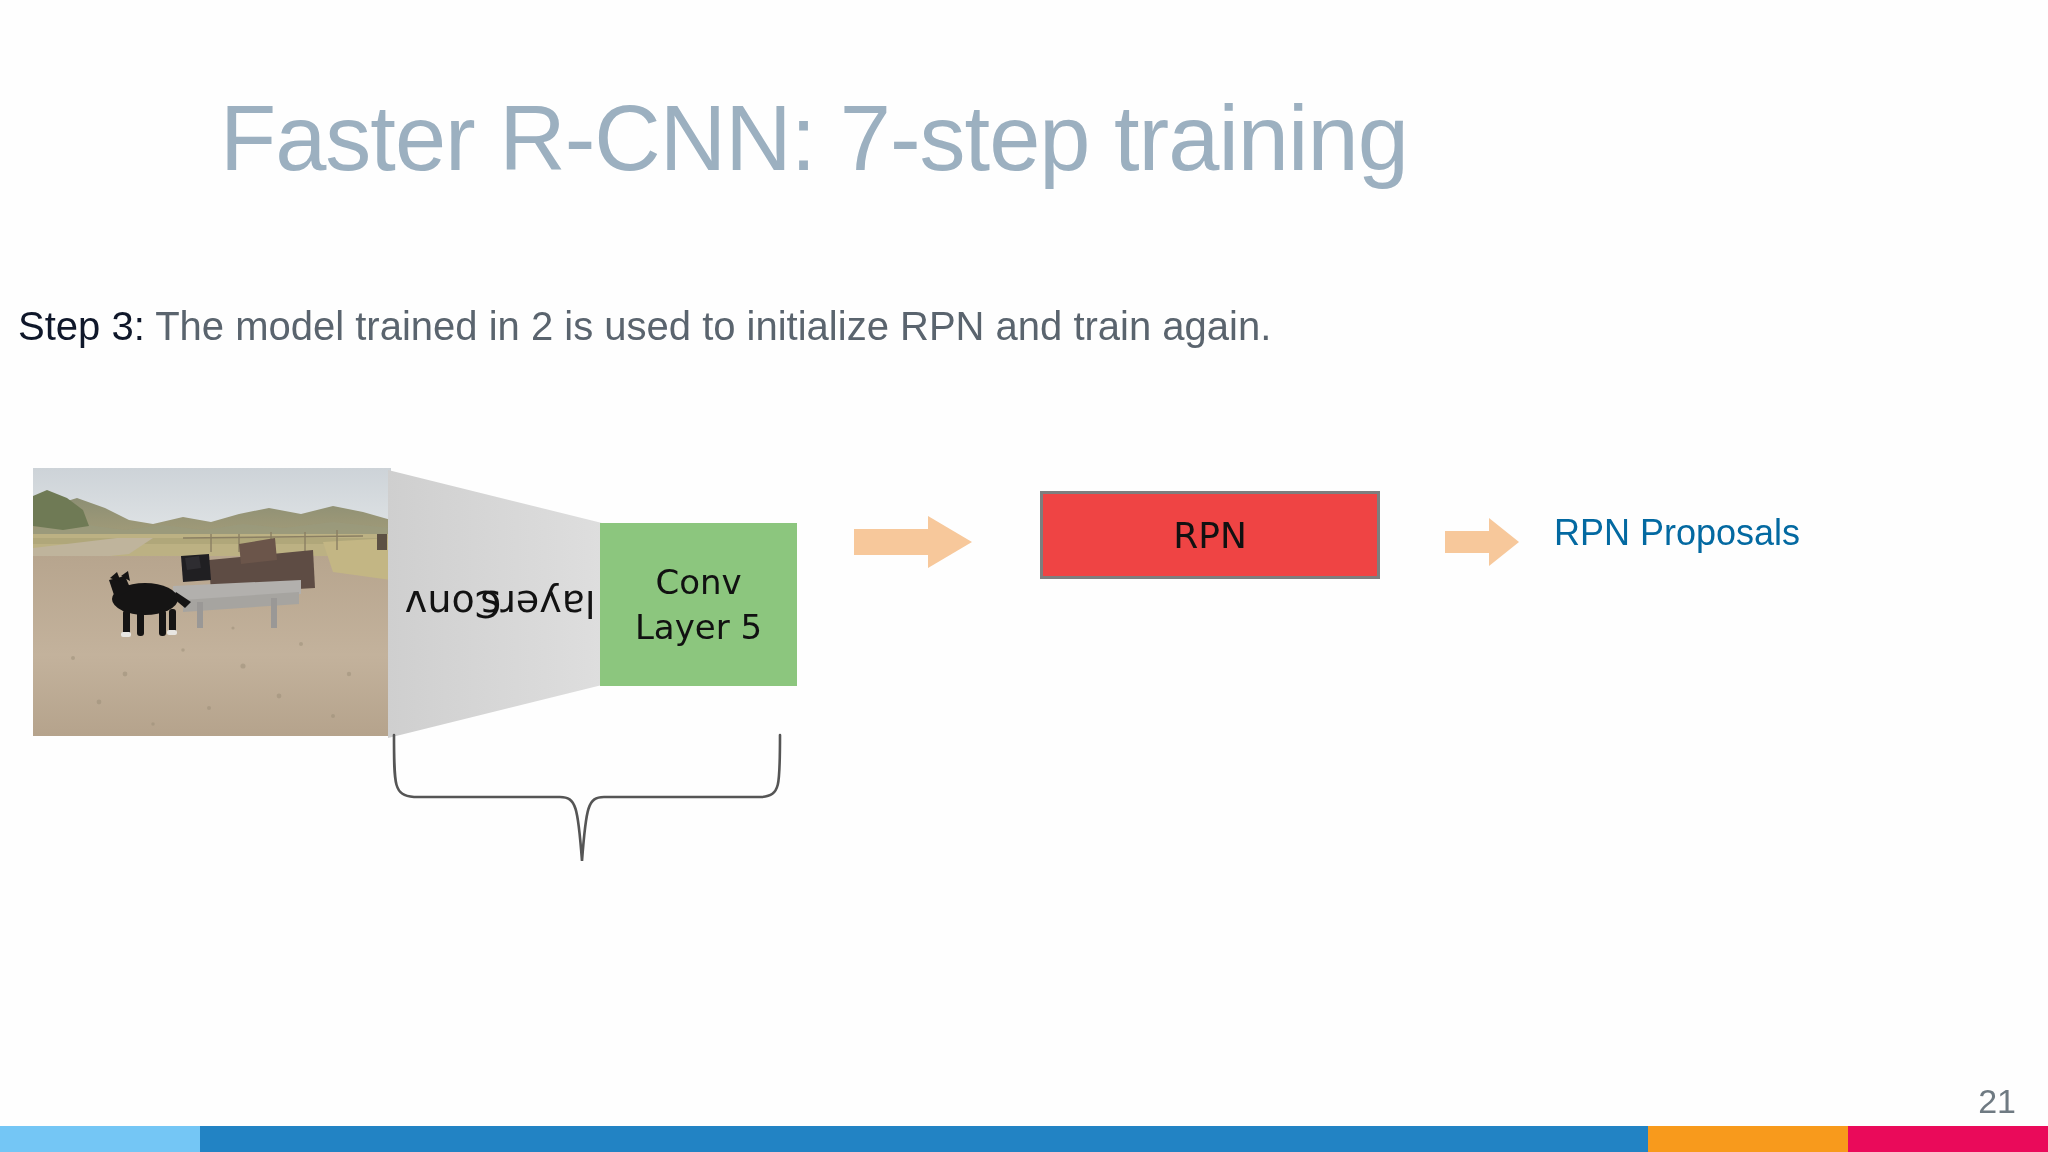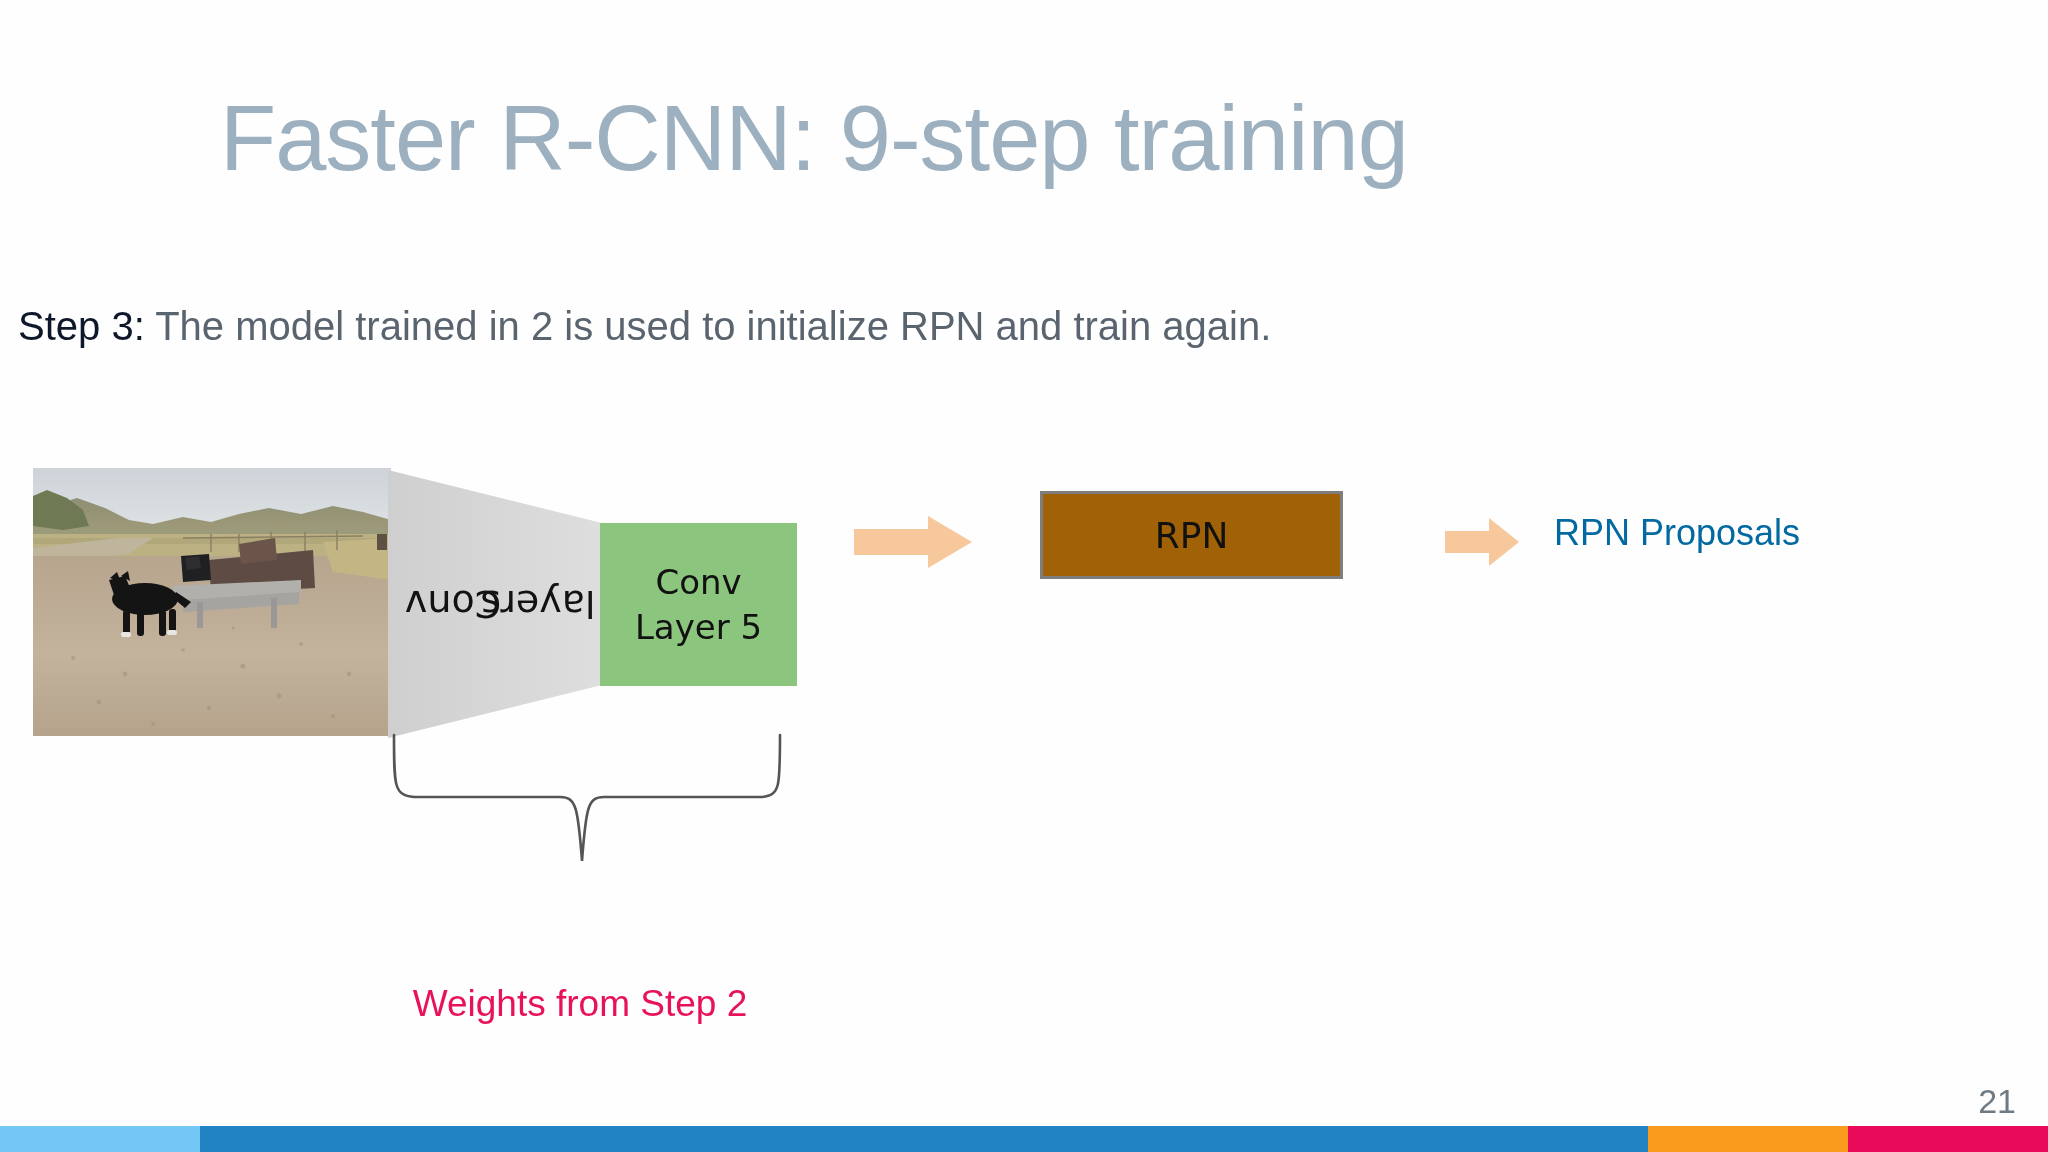"Faster R-CNN: 9-step training" div { text: 9-step -> 7-step }
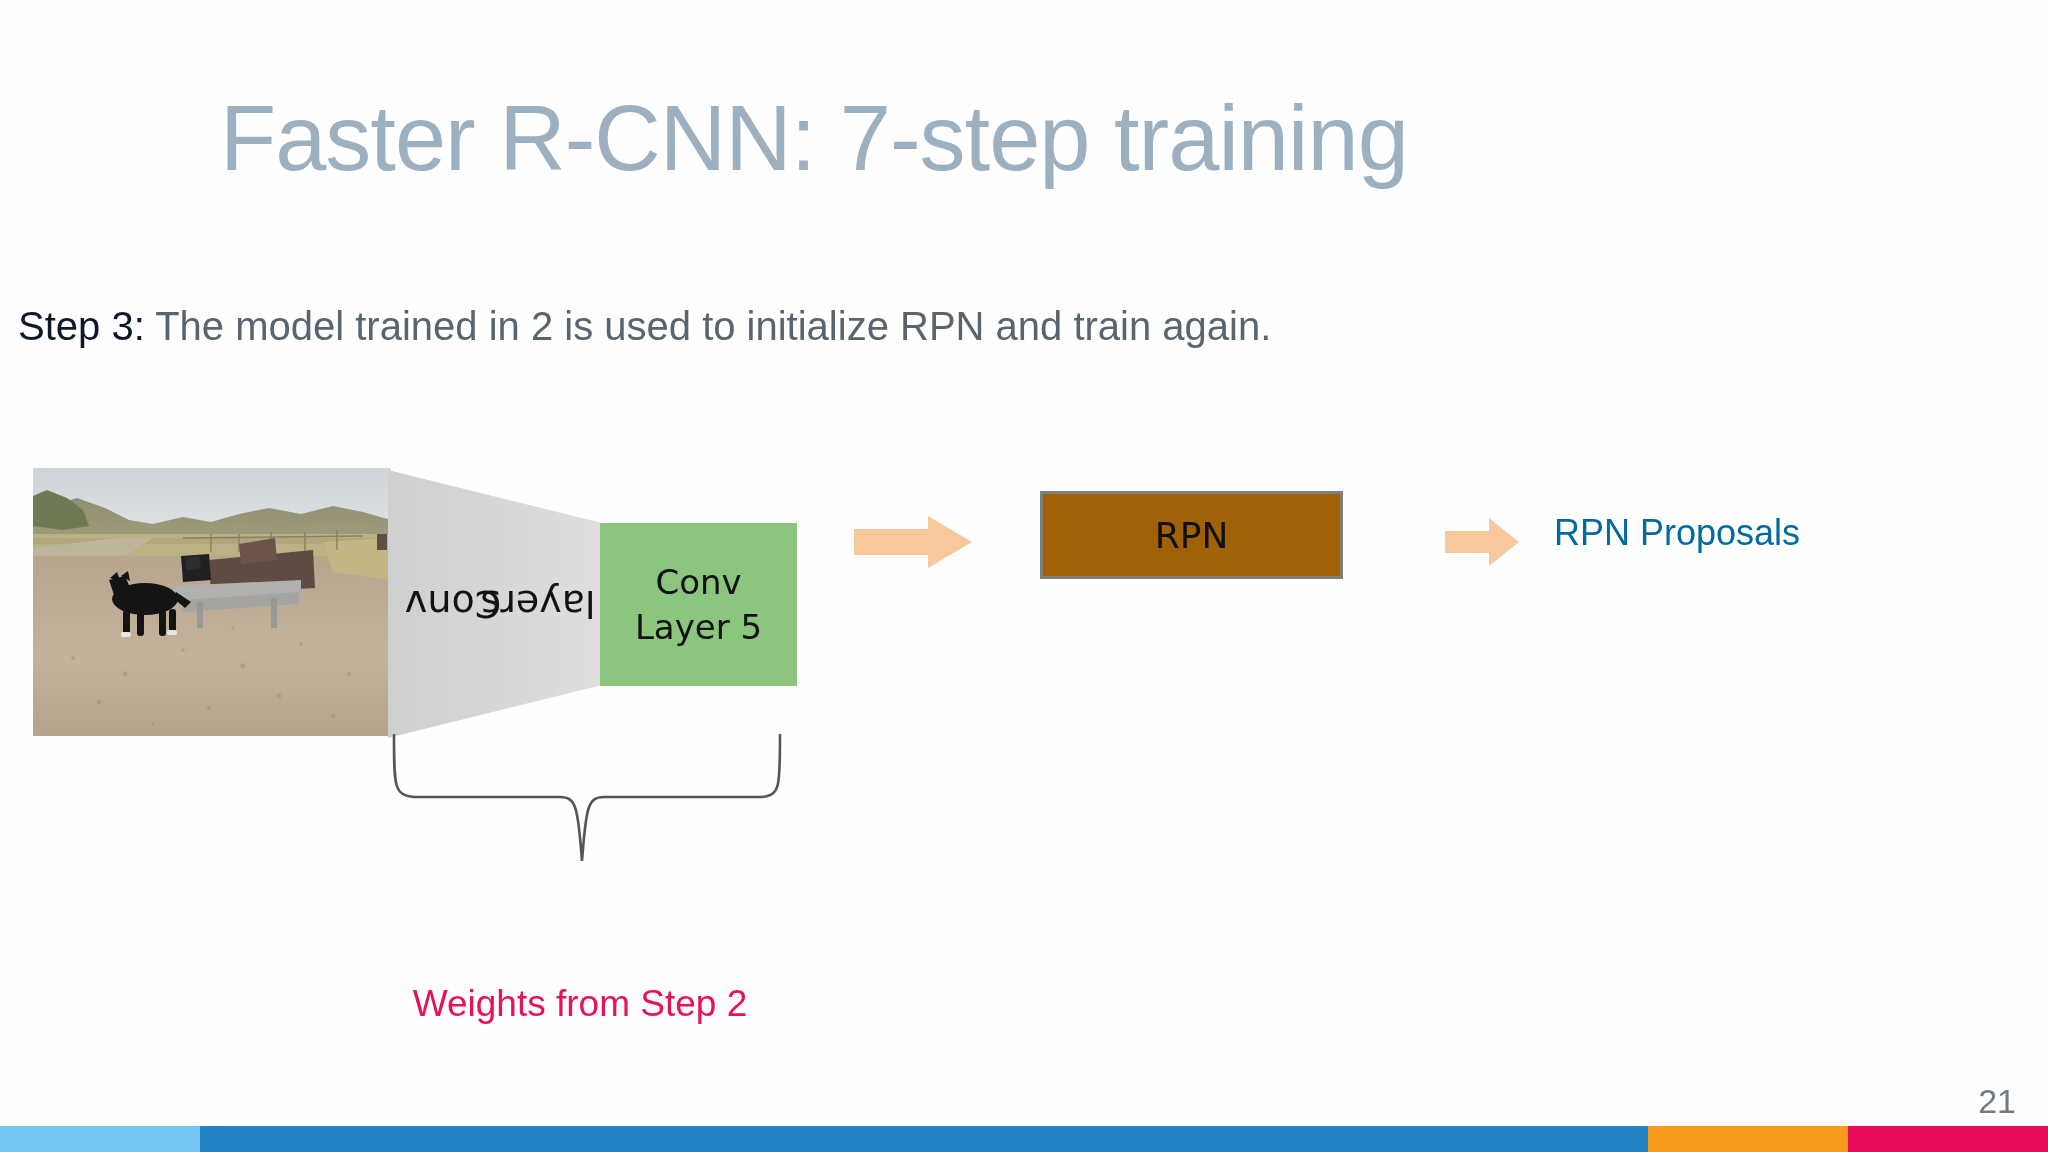"RPN" #rpn-box { background: #a16207 -> #ef4444; width: 303px -> 340px }
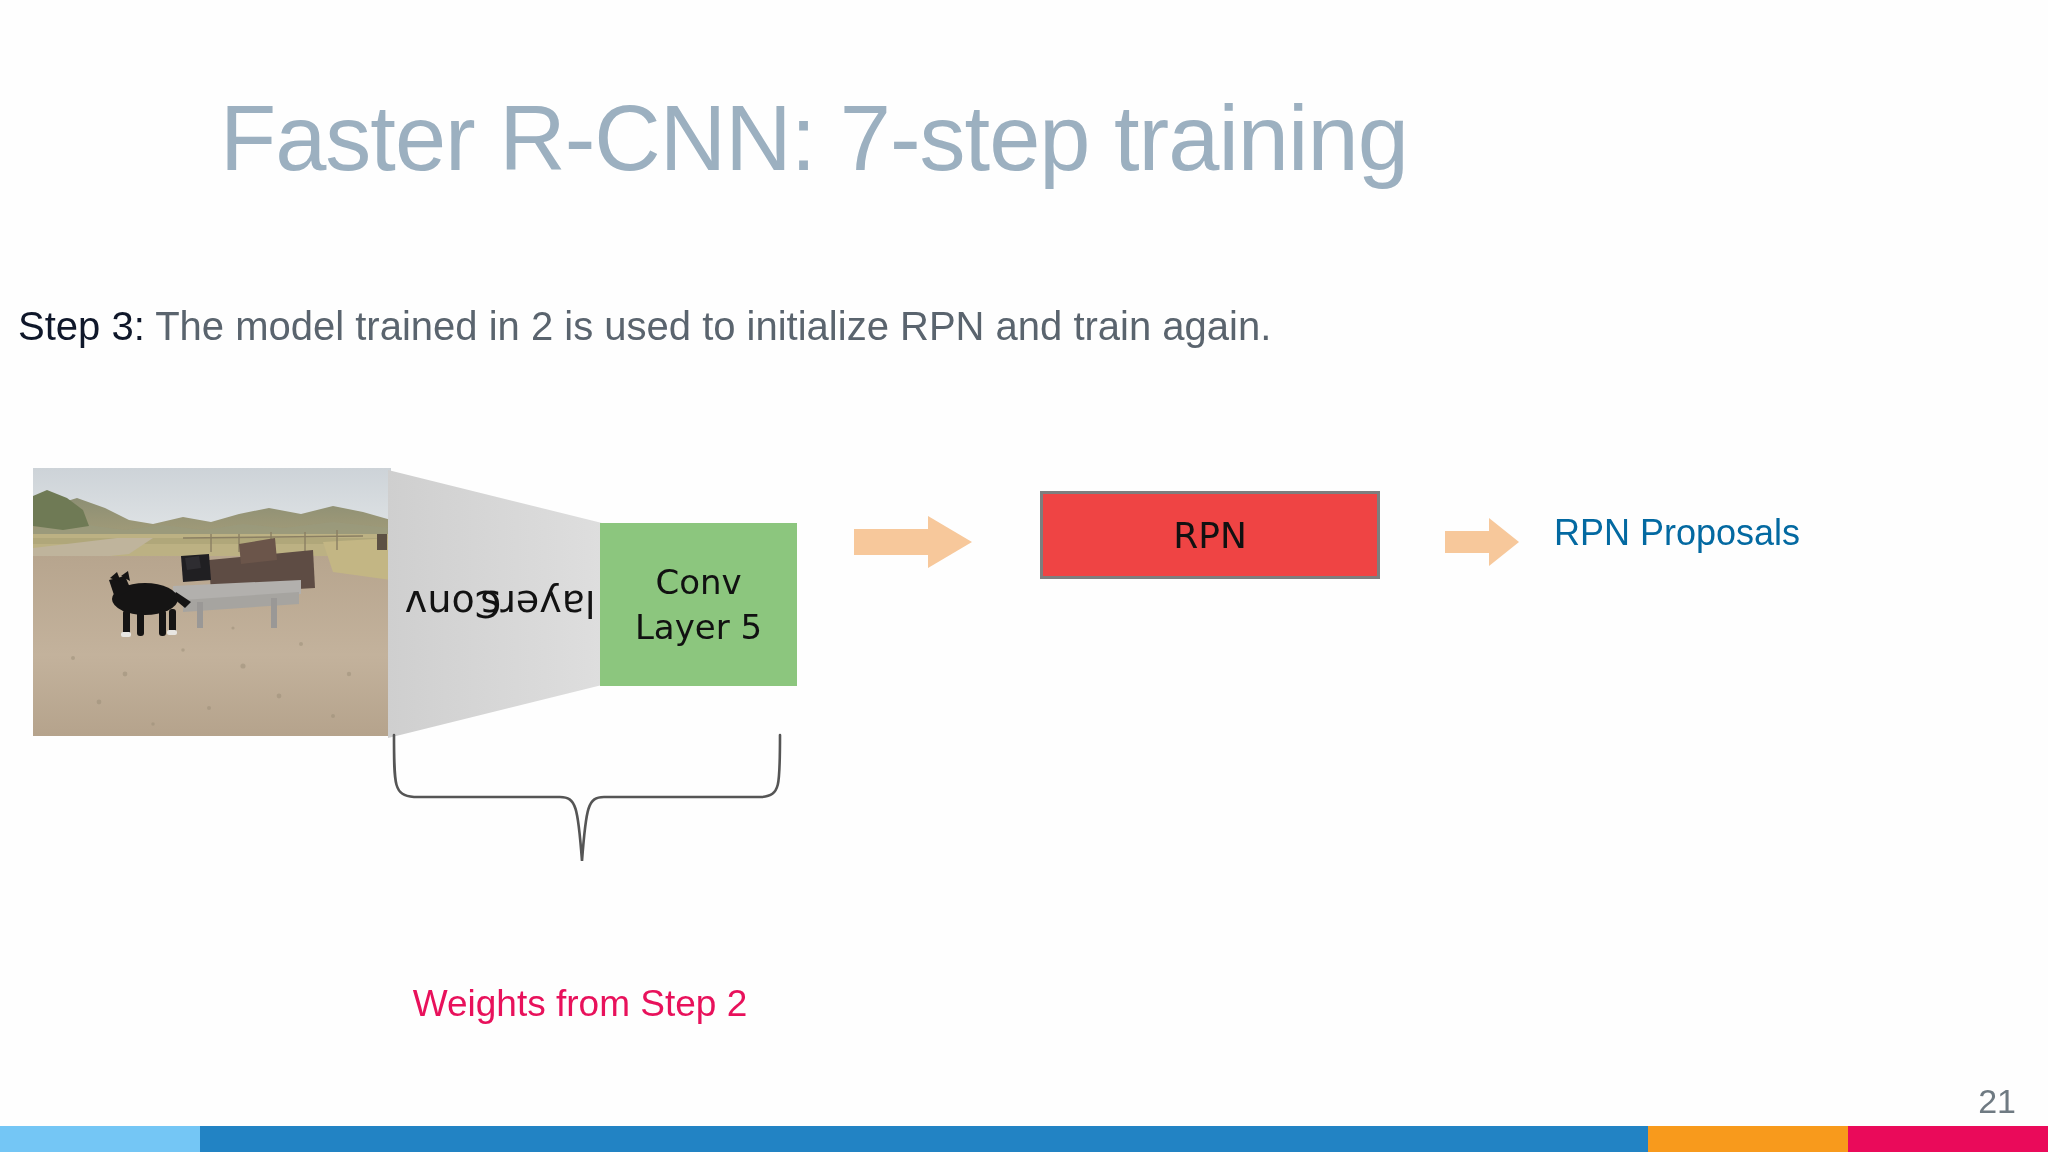"Weights from Step 2" span.line { html: <span>Weights from Step 2</span> -> none }
